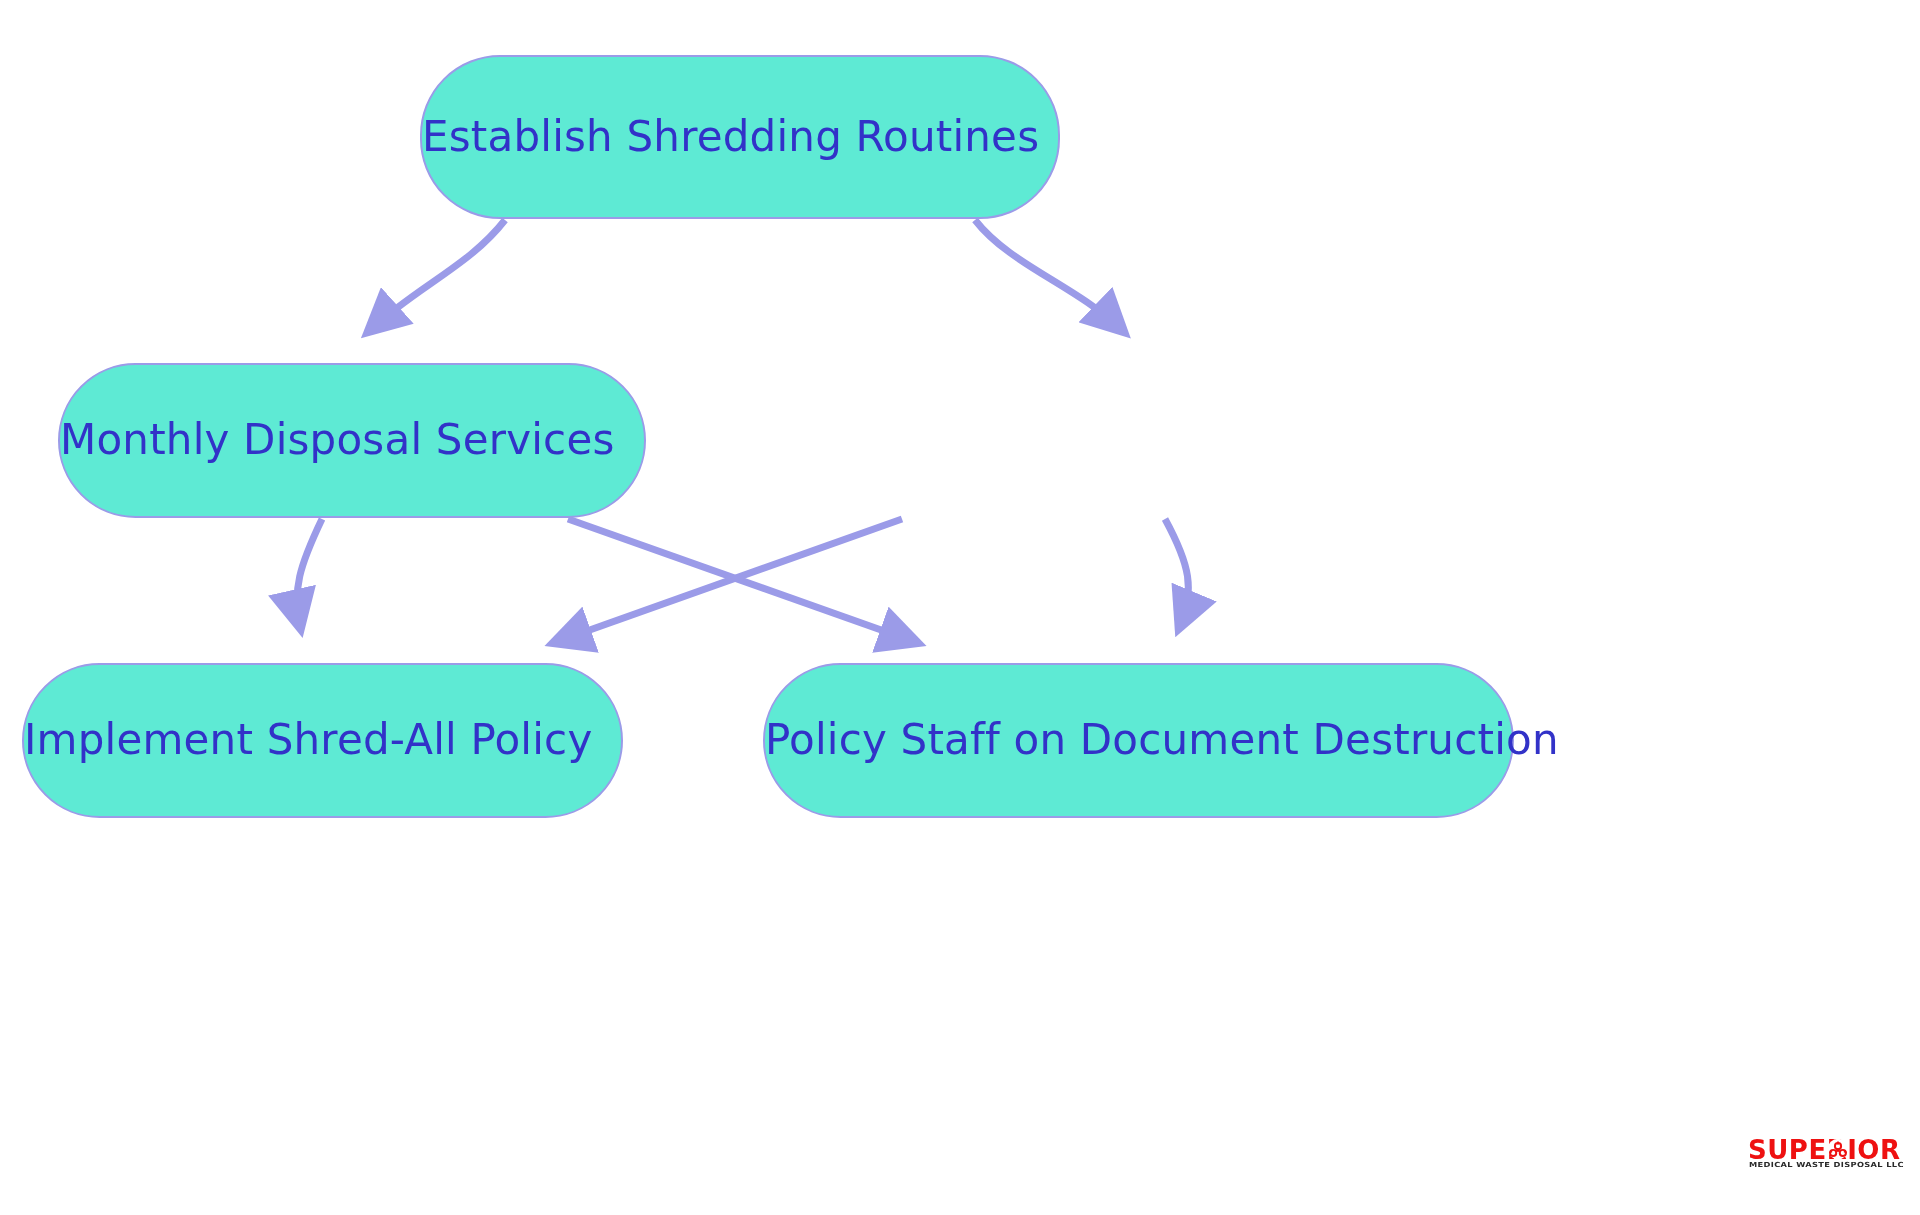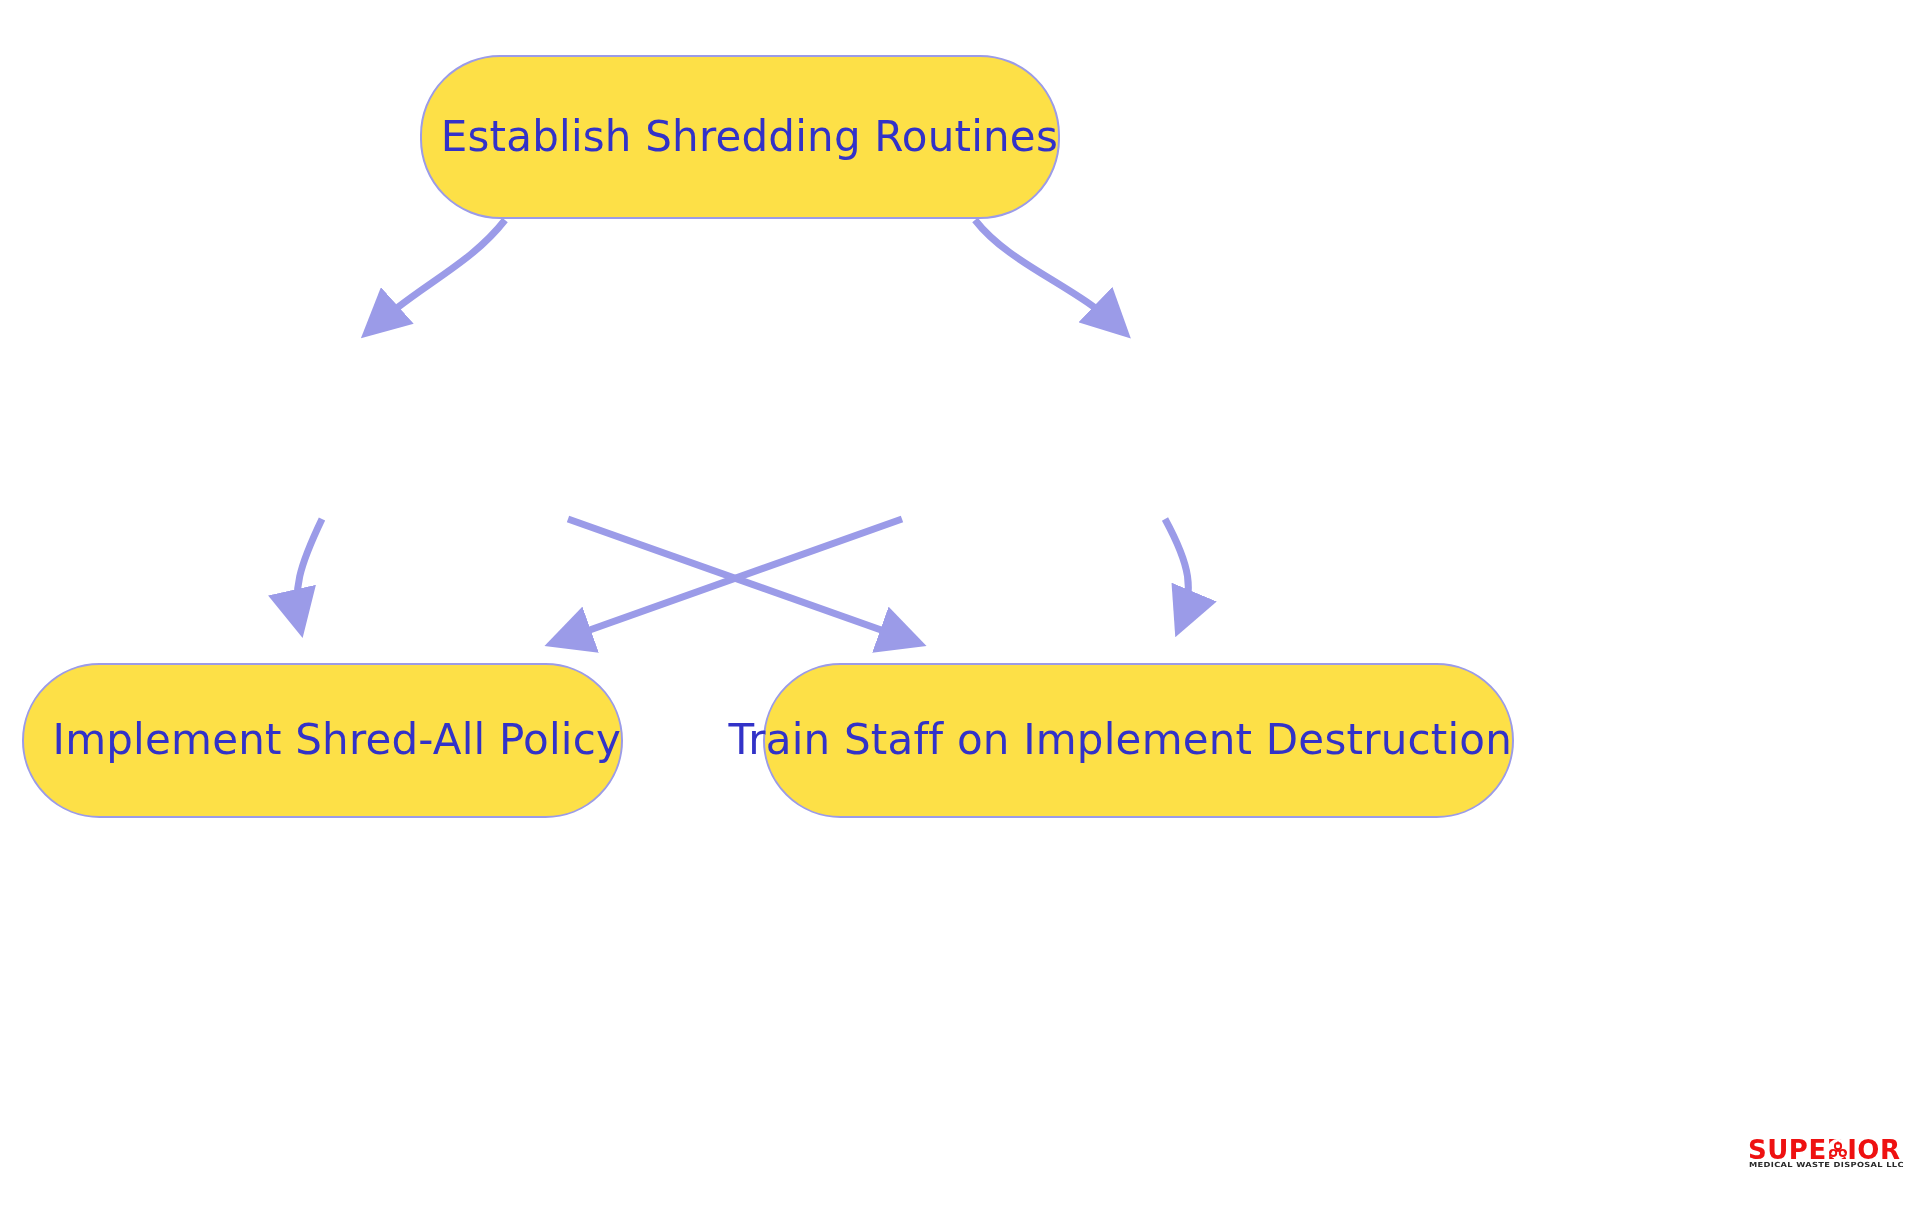"Establish Shredding Routines" .node-box { background: #fde047 -> #5eead4; justify-content: flex-end -> flex-start }
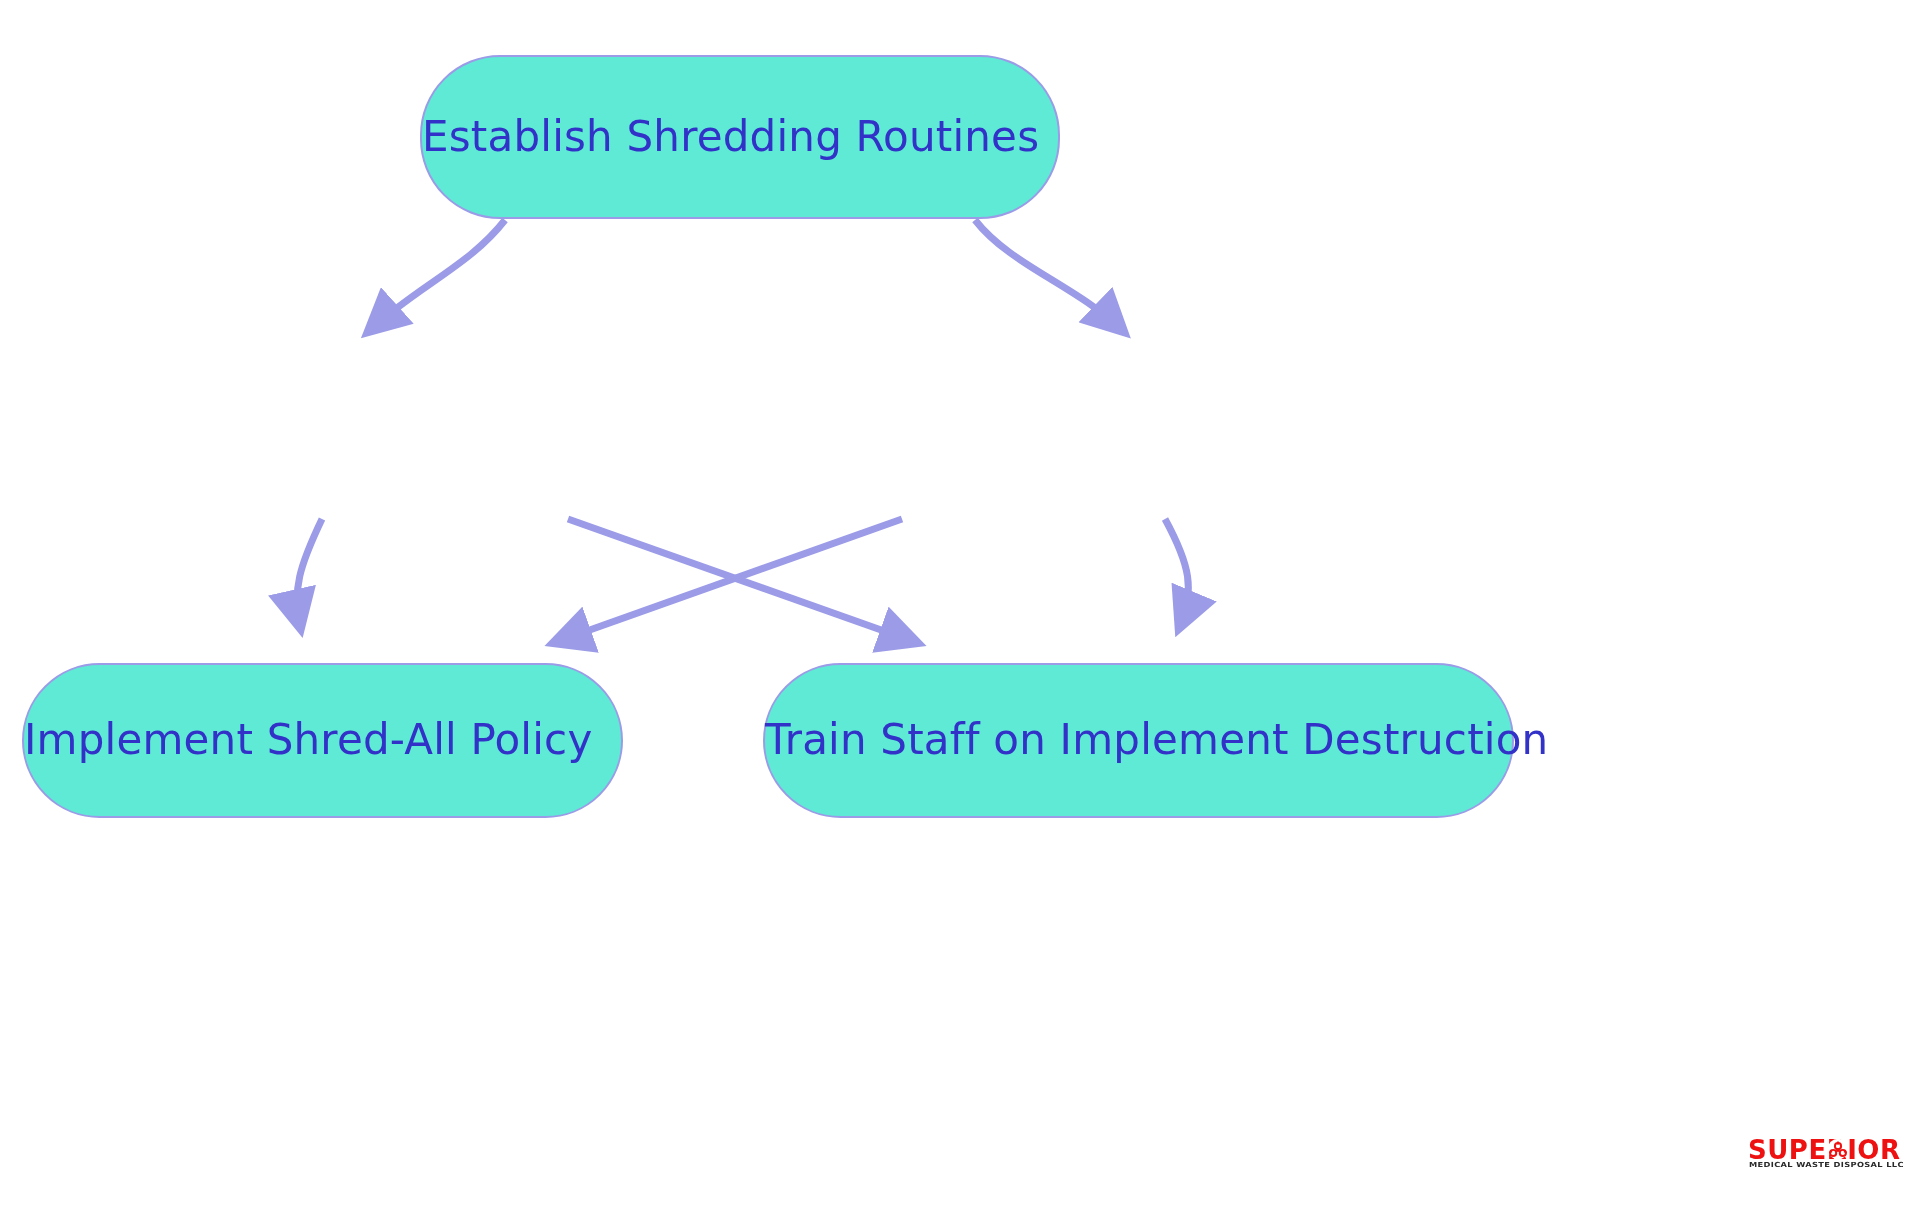"Monthly Disposal Services" div.node-box { html: none -> <div> <span>Monthly Disposal Services</span> </div> }
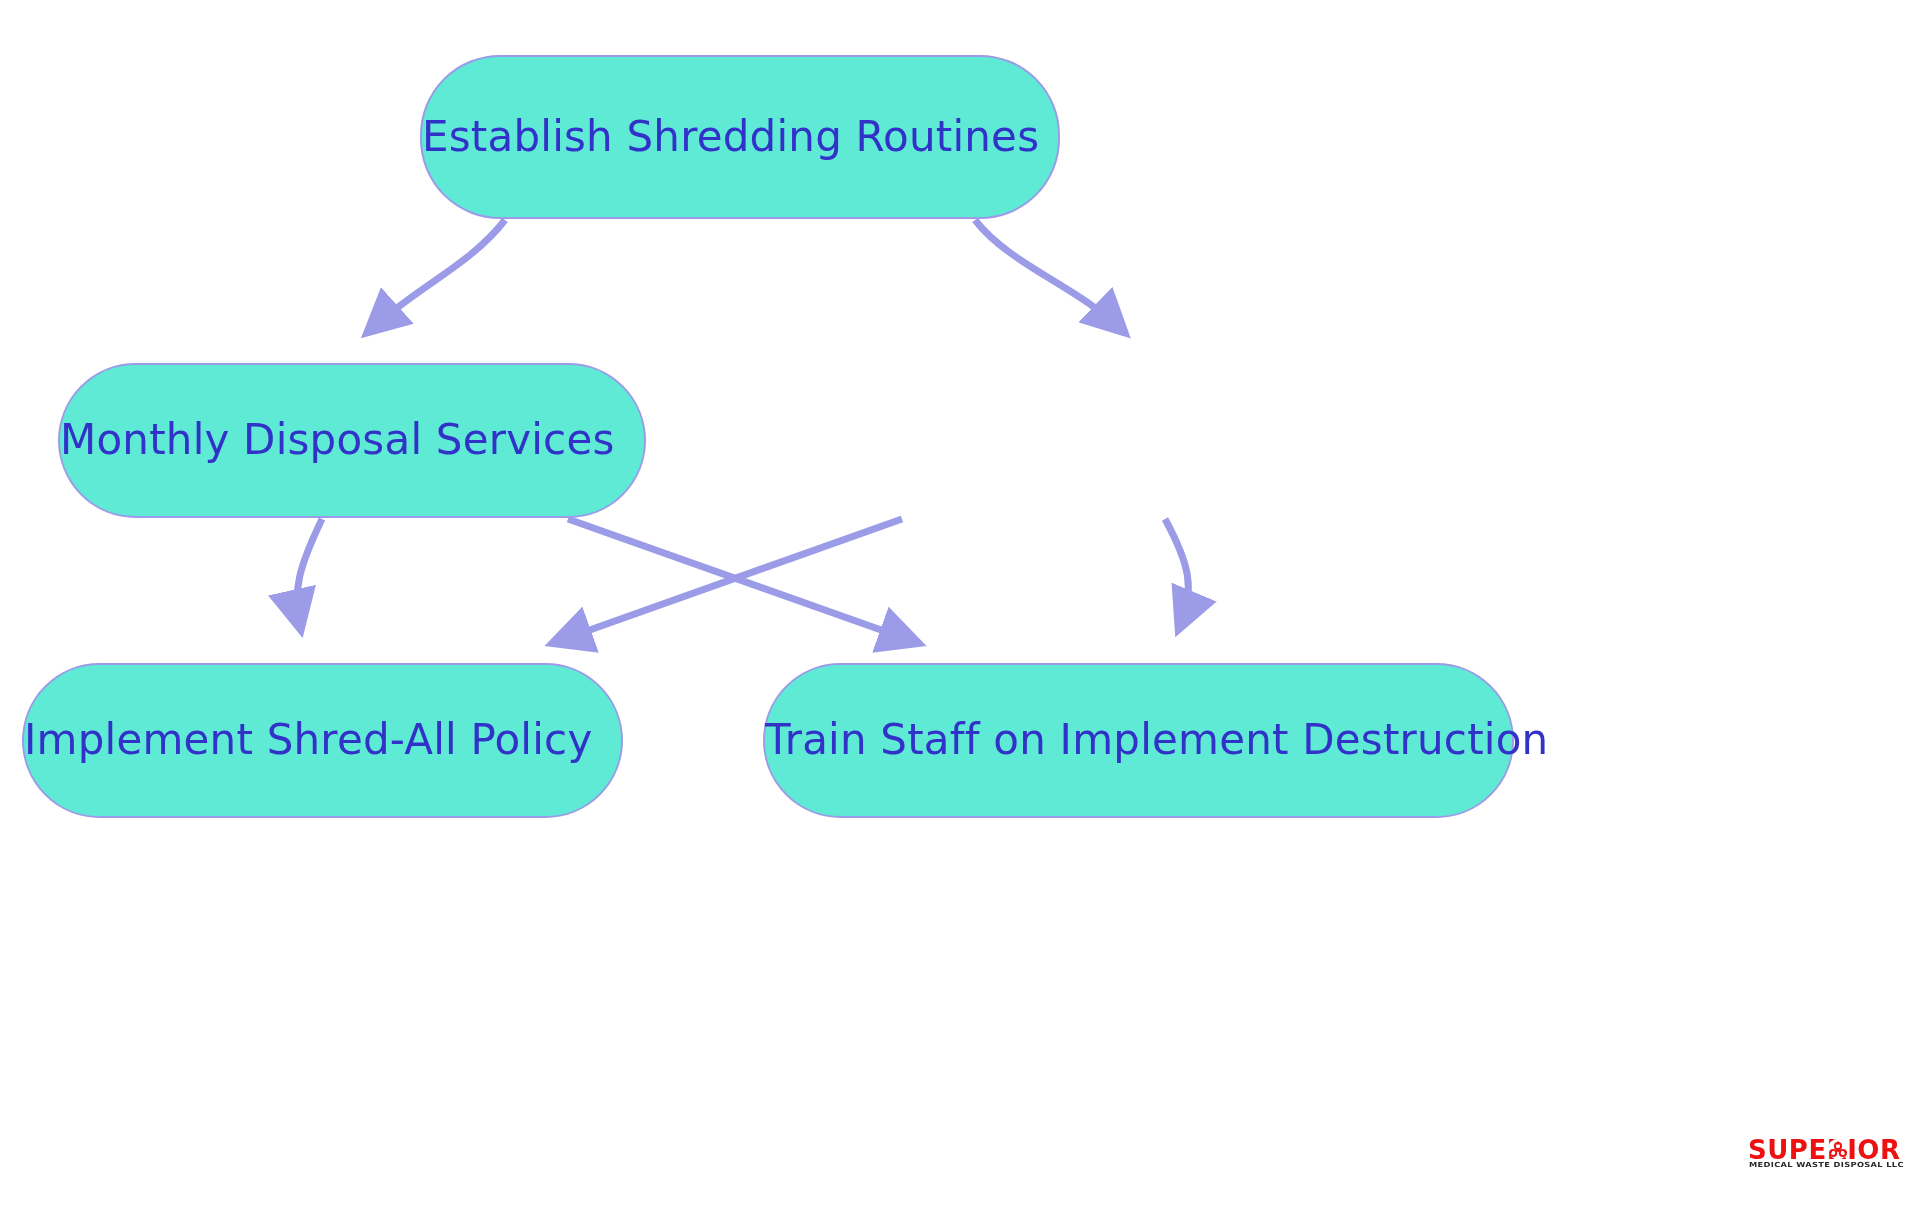"Train Staff on Implement Destruction" span.node-label { text: Train Staff on Implement -> Policy Staff on Document }
